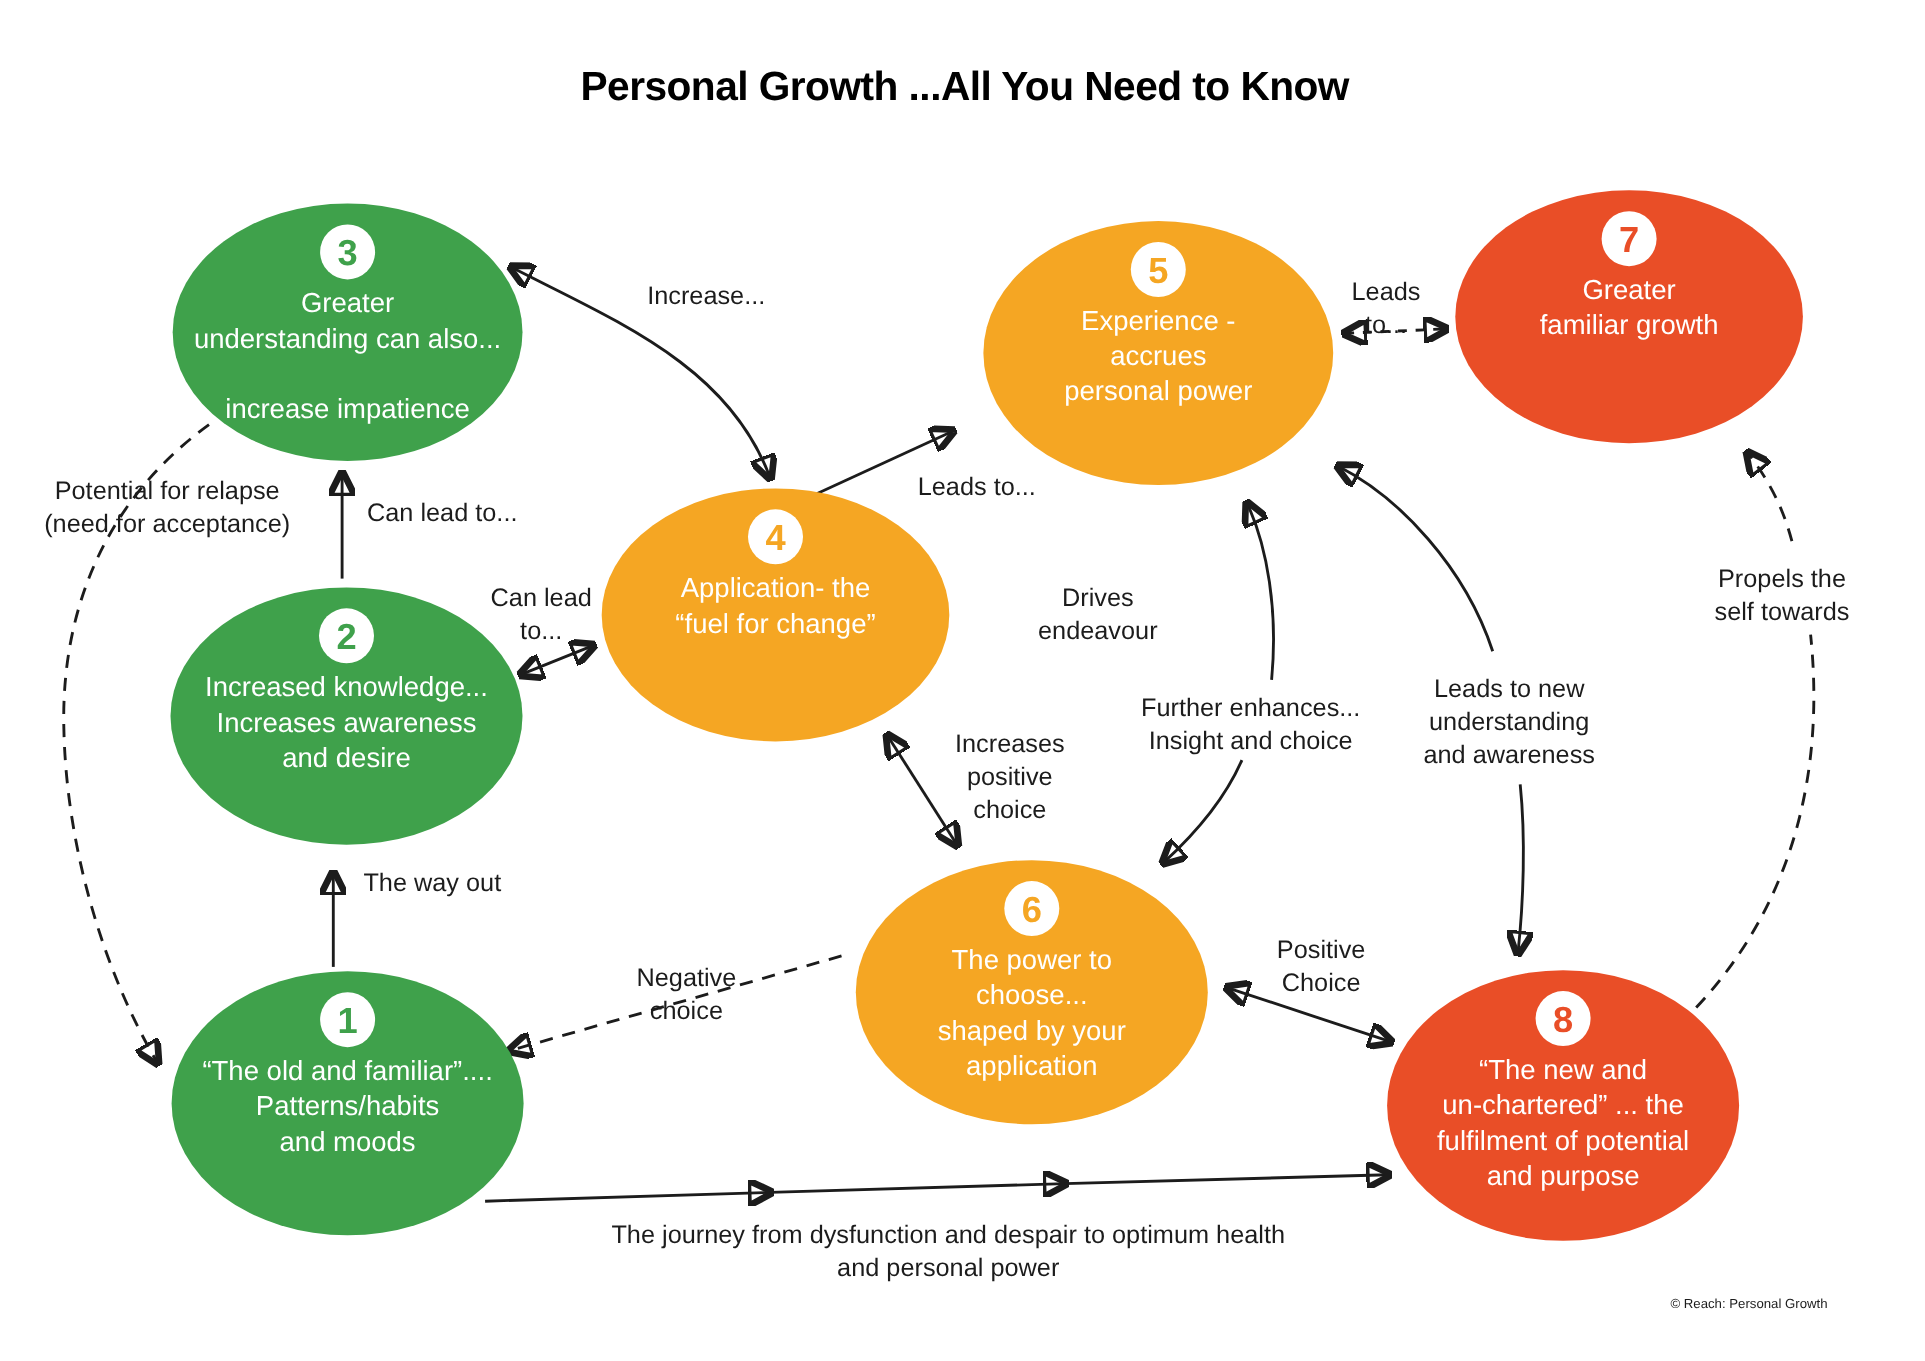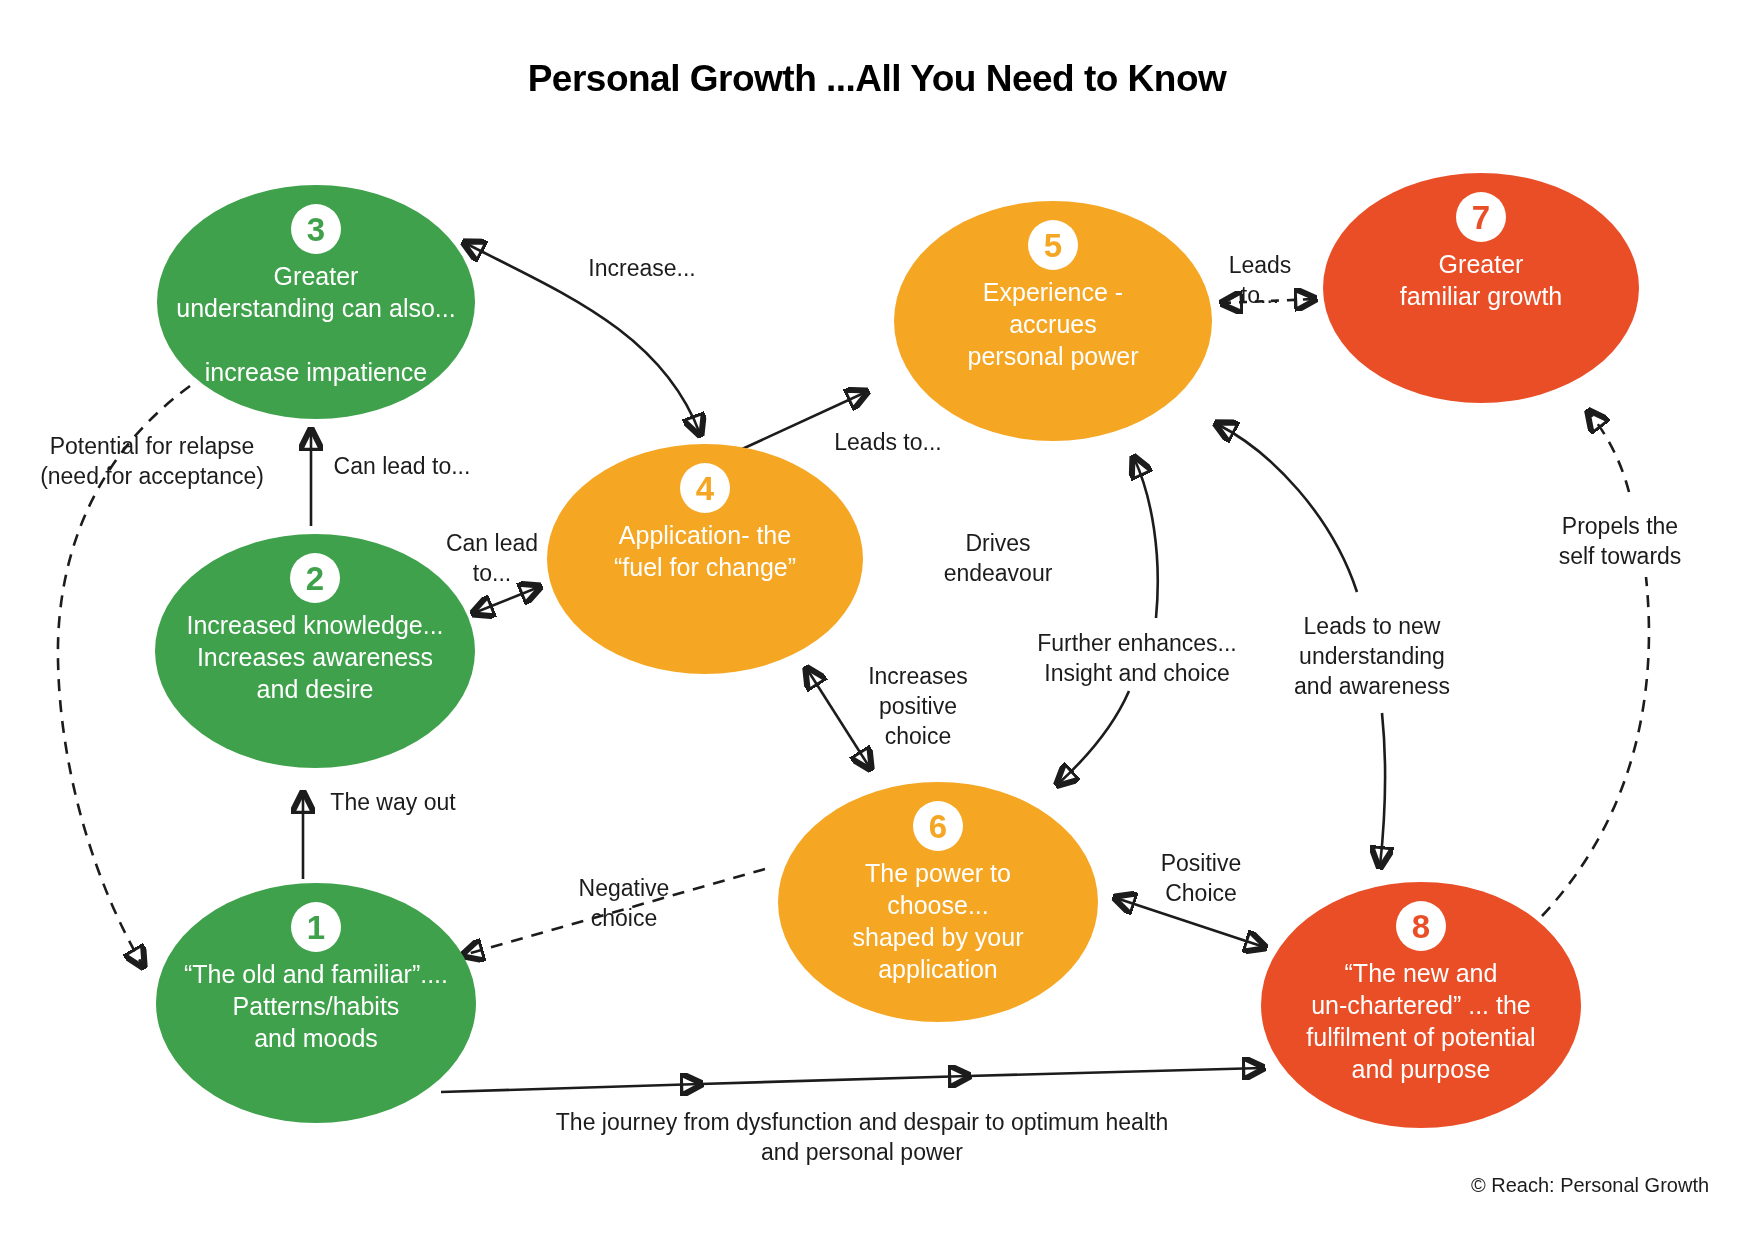"© Reach: Personal Growth" .credit { font-size: 20px -> 12px }
